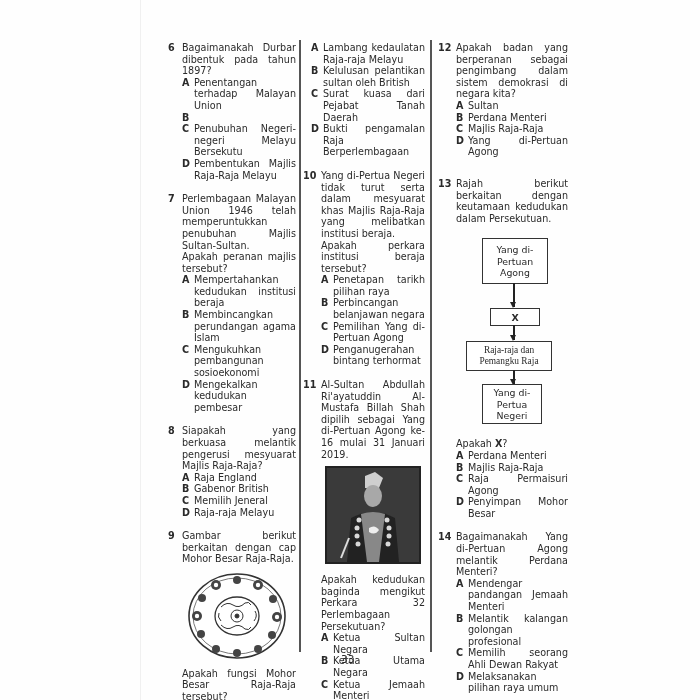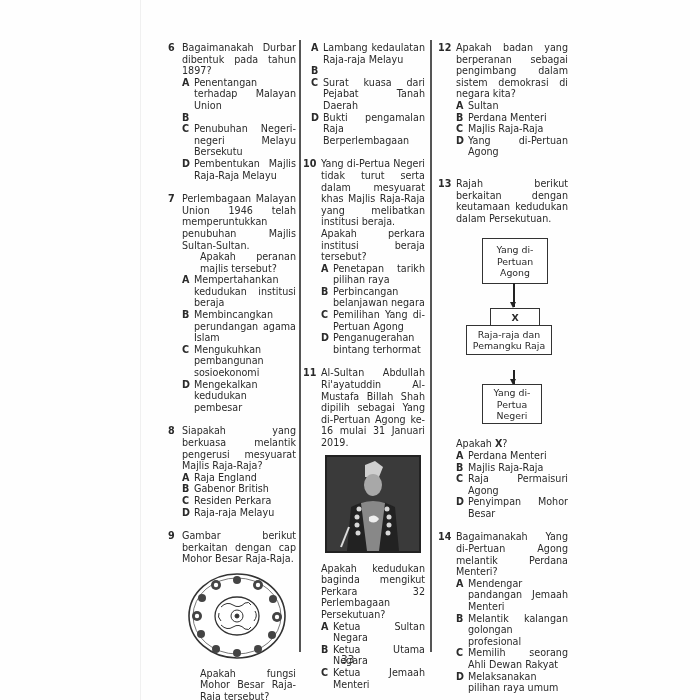"Kelulusan pelantikan sultan oleh British" span.otext { html: none -> <span>Kelulusan pelantikan sultan oleh British</span> }
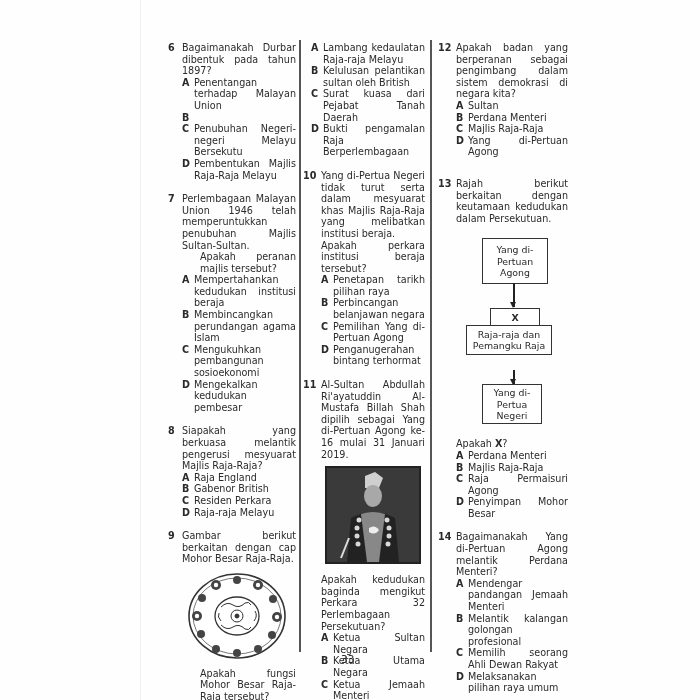"Apakah peranan majlis tersebut?" .stem { margin-left: 32px -> 14px }
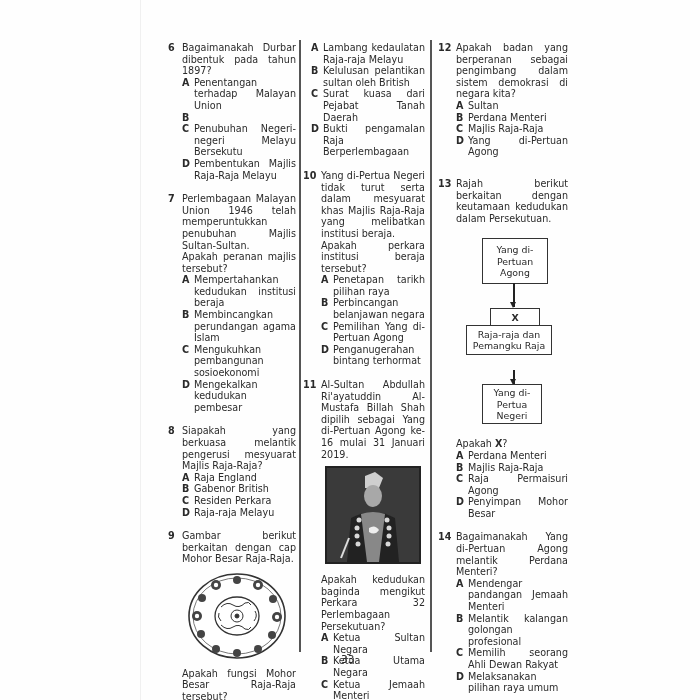"Raja-raja dan Pemangku Raja" div.box { font-family: none -> Liberation Serif, serif; top: 93px -> 109px }
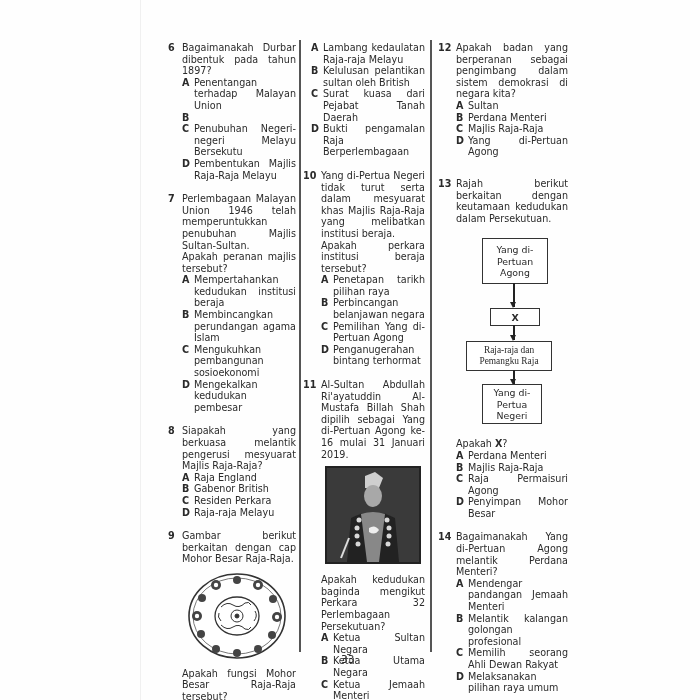"Residen Perkara" span.otext { text: Residen Perkara -> Memilih Jeneral }
